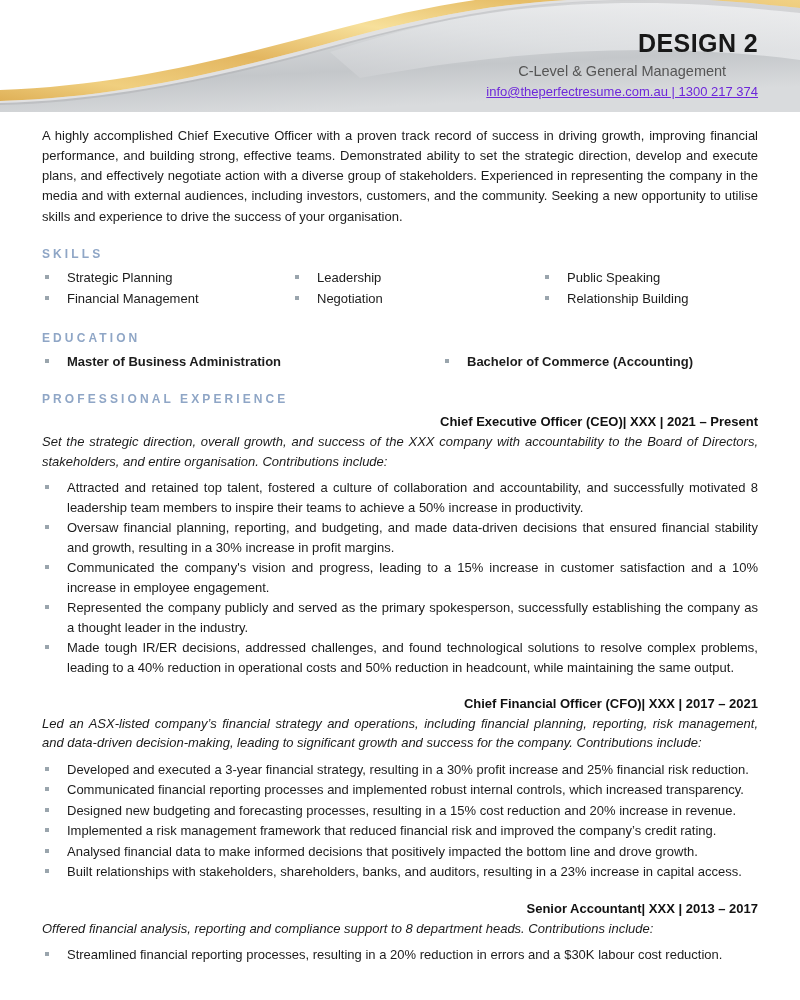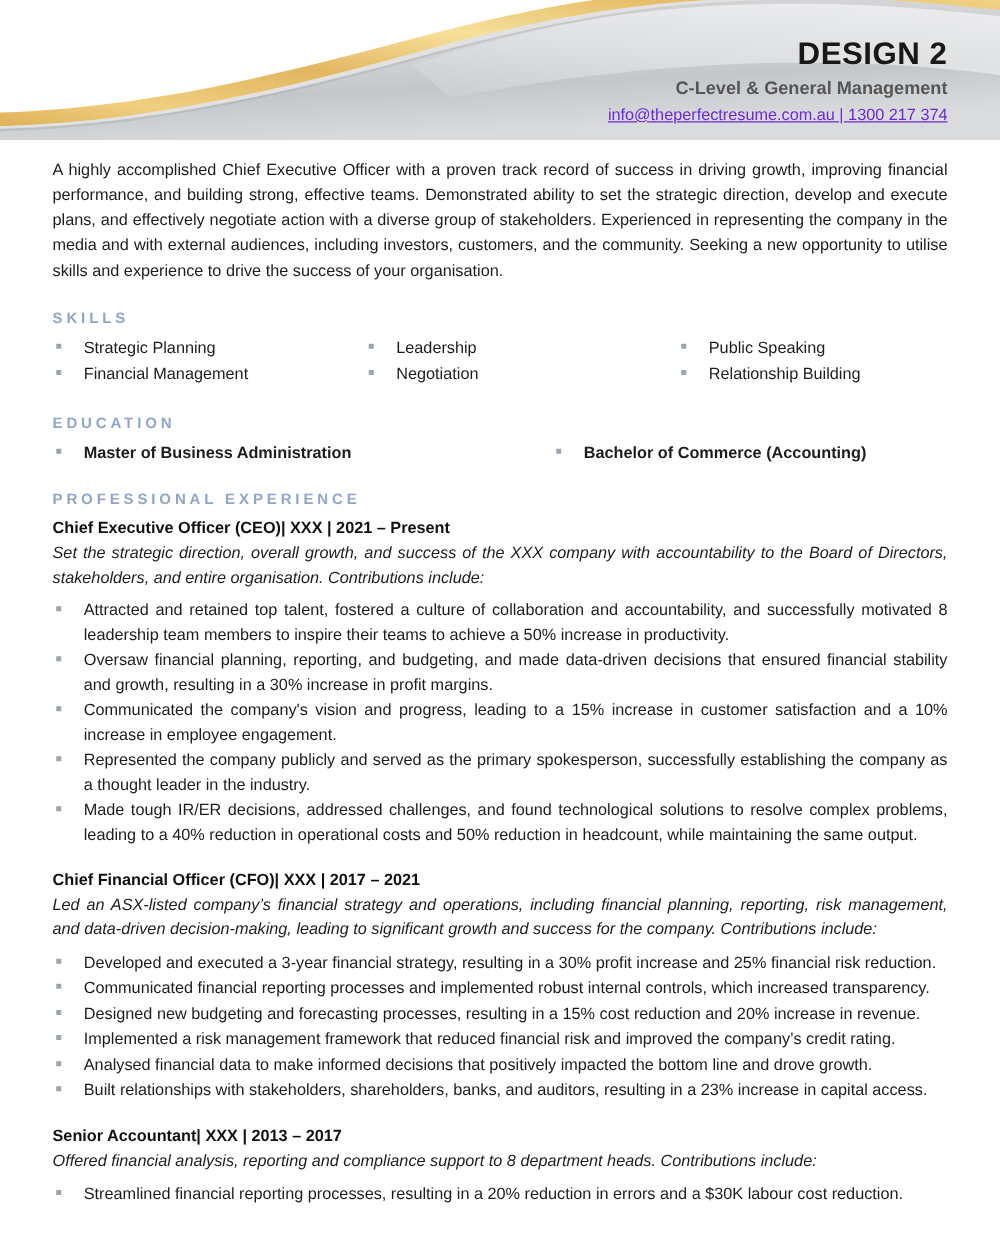"C-Level & General Management" .hdr-title { font-weight: bold -> normal; text-align: none -> center }
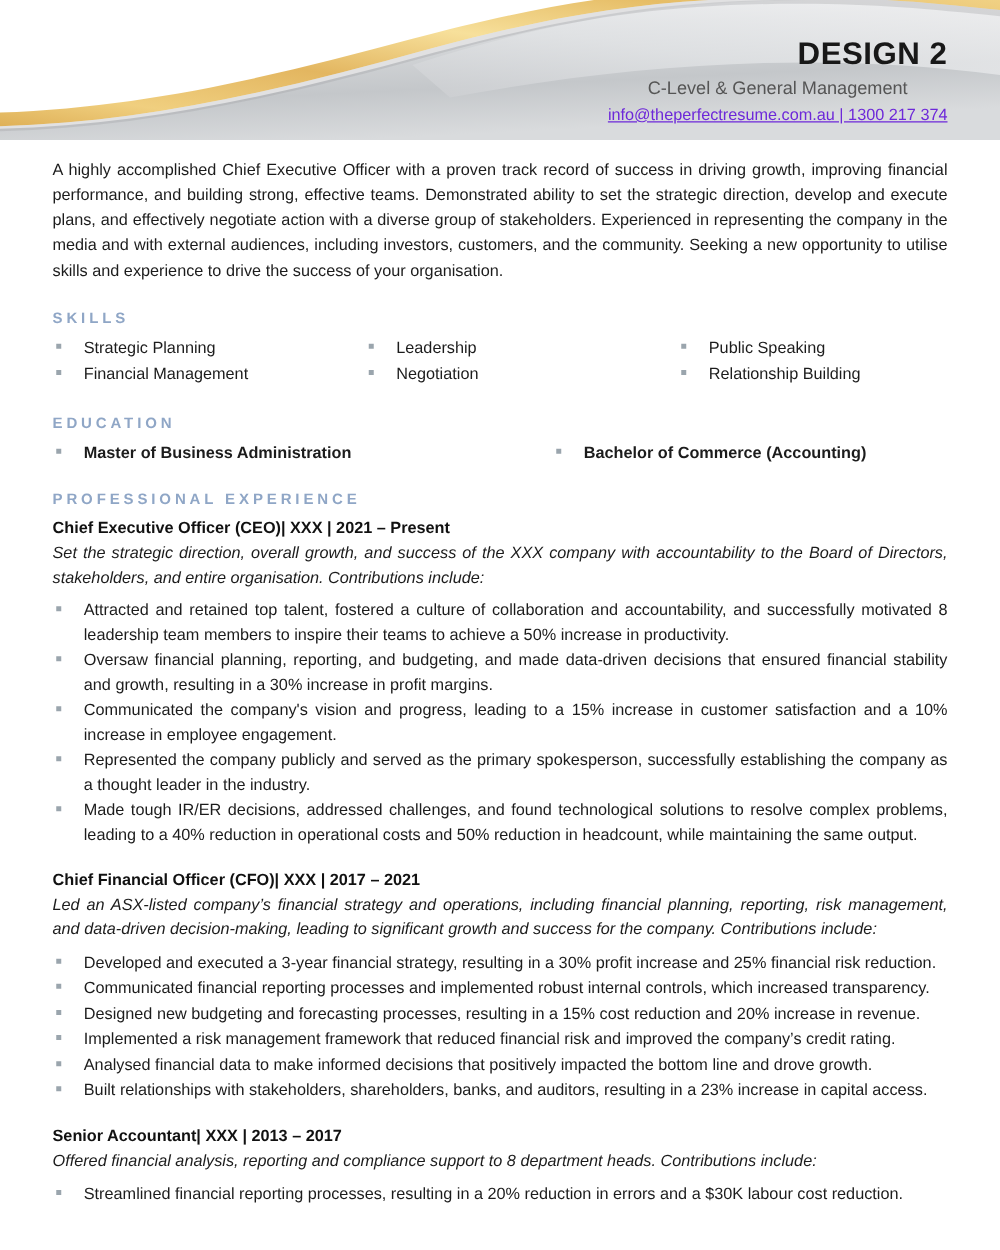"Chief Executive Officer (CEO)| XXX" .job-title { text-align: none -> right }
